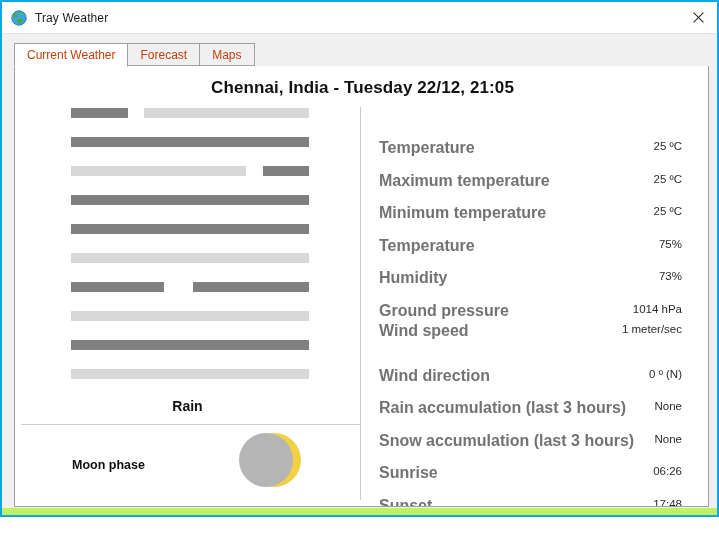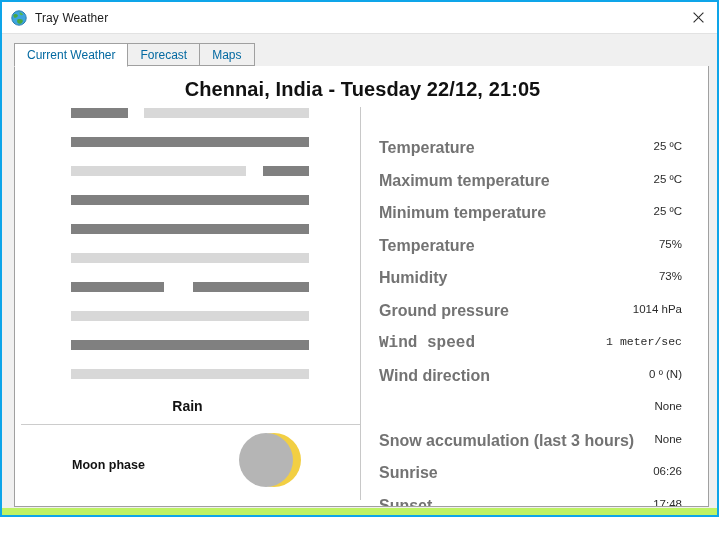"Current Weather" .tab { color: #0369a1 -> #c2410c }
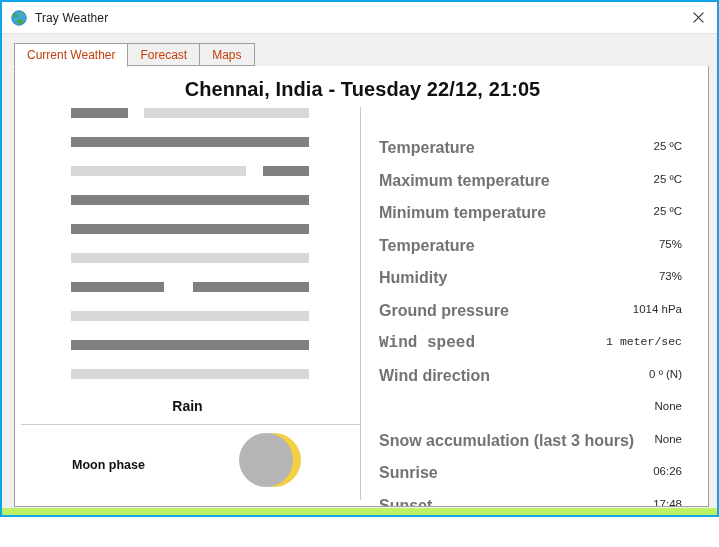"Chennai, India - Tuesday 22/12," #heading { font-size: 20px -> 17px }
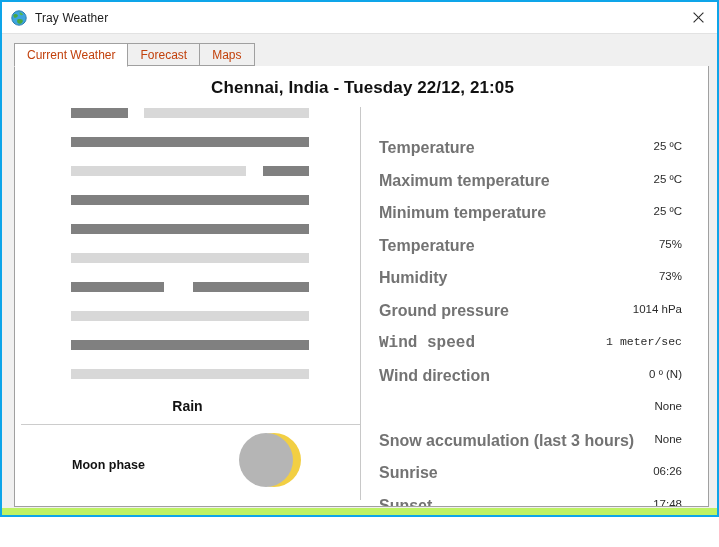"Wind speed" div.data-row { font-family: Liberation Mono, monospace -> none; top: 228px -> 216px }
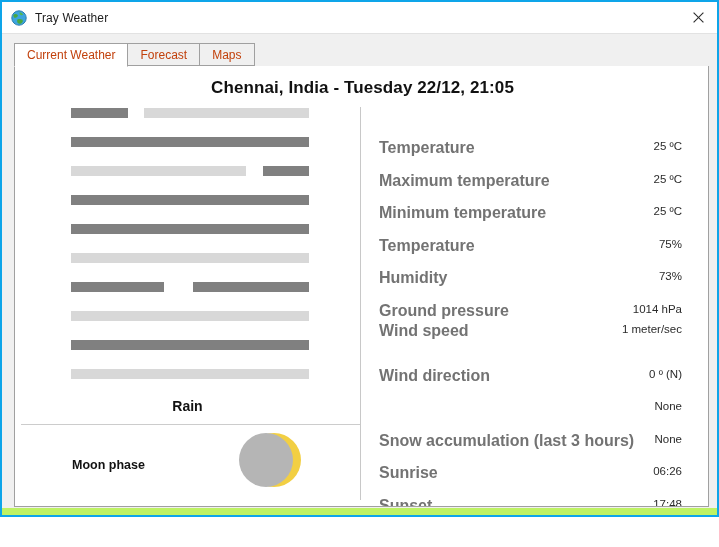"Rain accumulation (last 3 hours)" span.data-label { html: none -> <span>Rain accumulation (last 3 hours)</span> }
